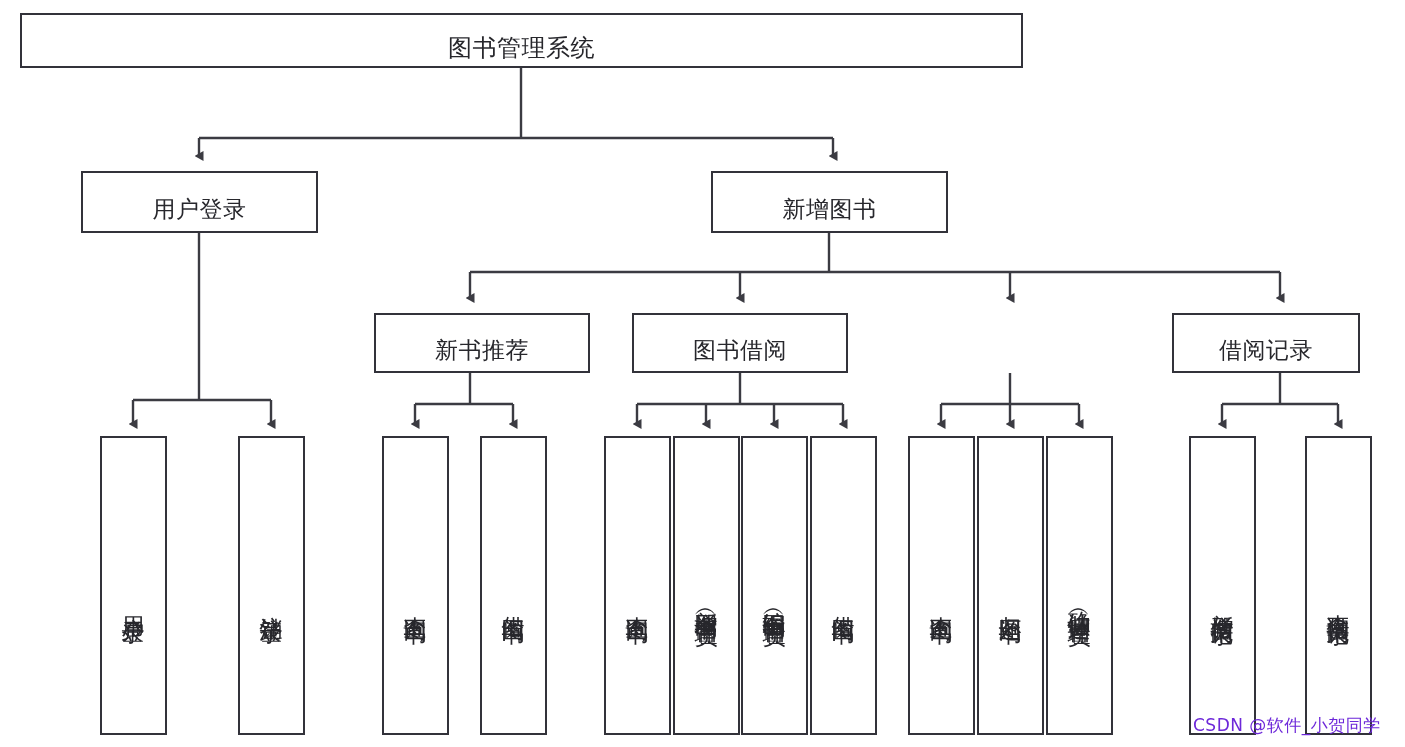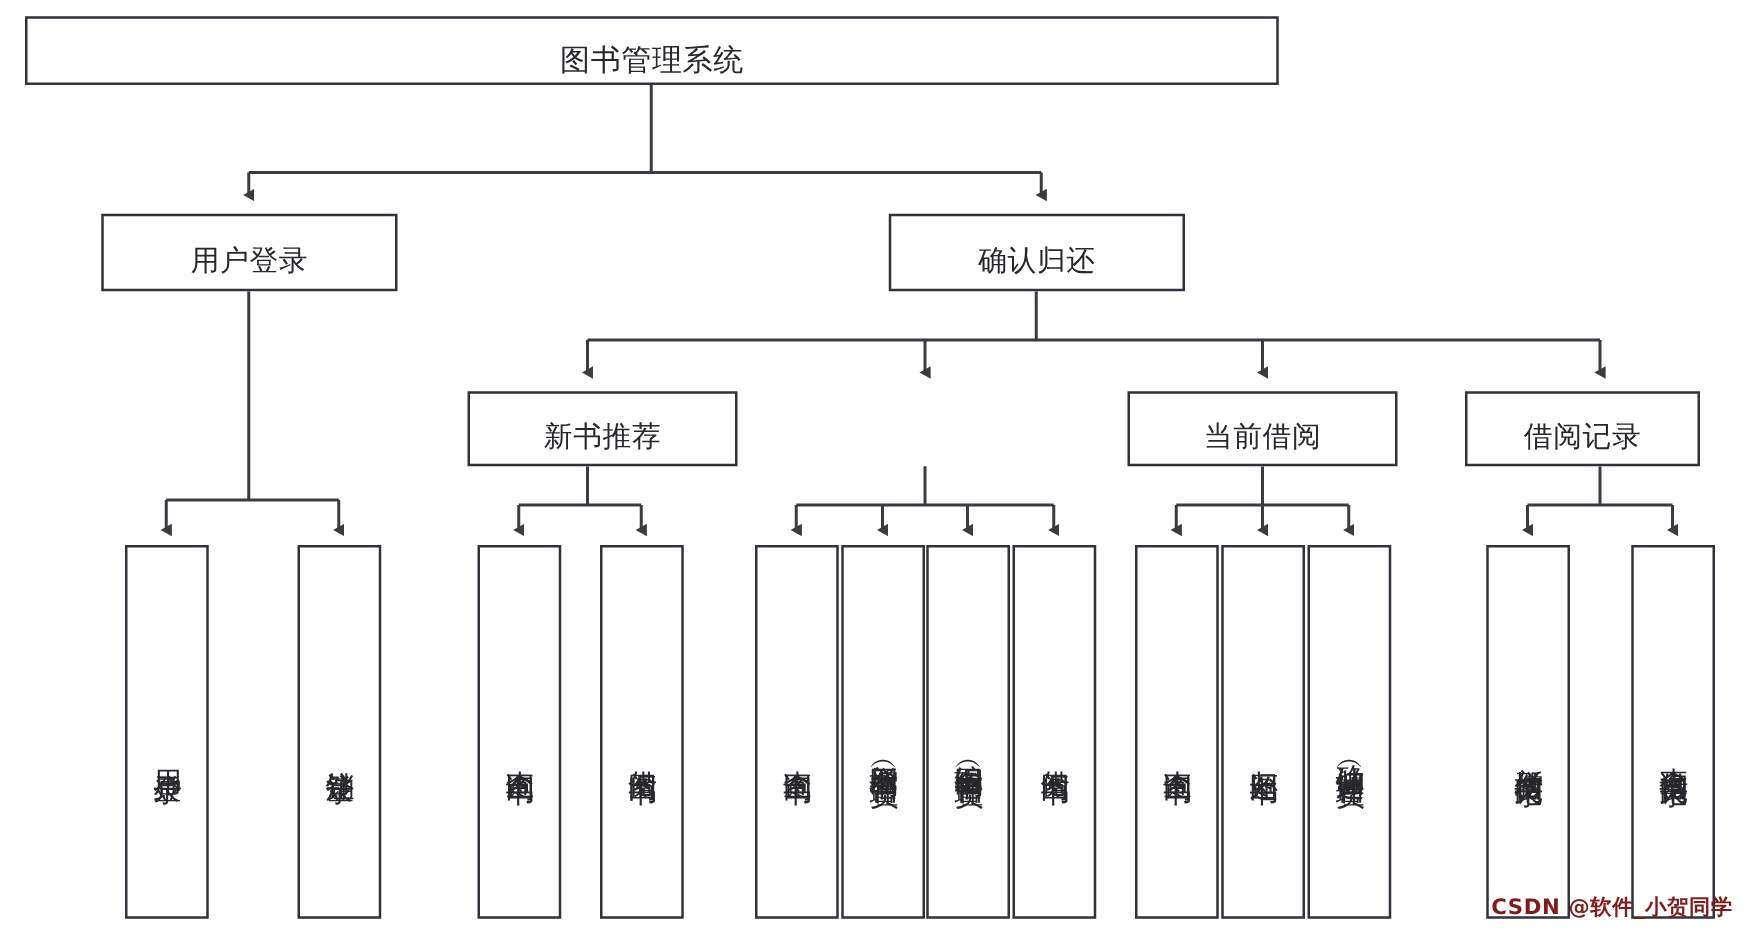"确认归还" span.node-label { text: 确认归还 -> 新增图书 }
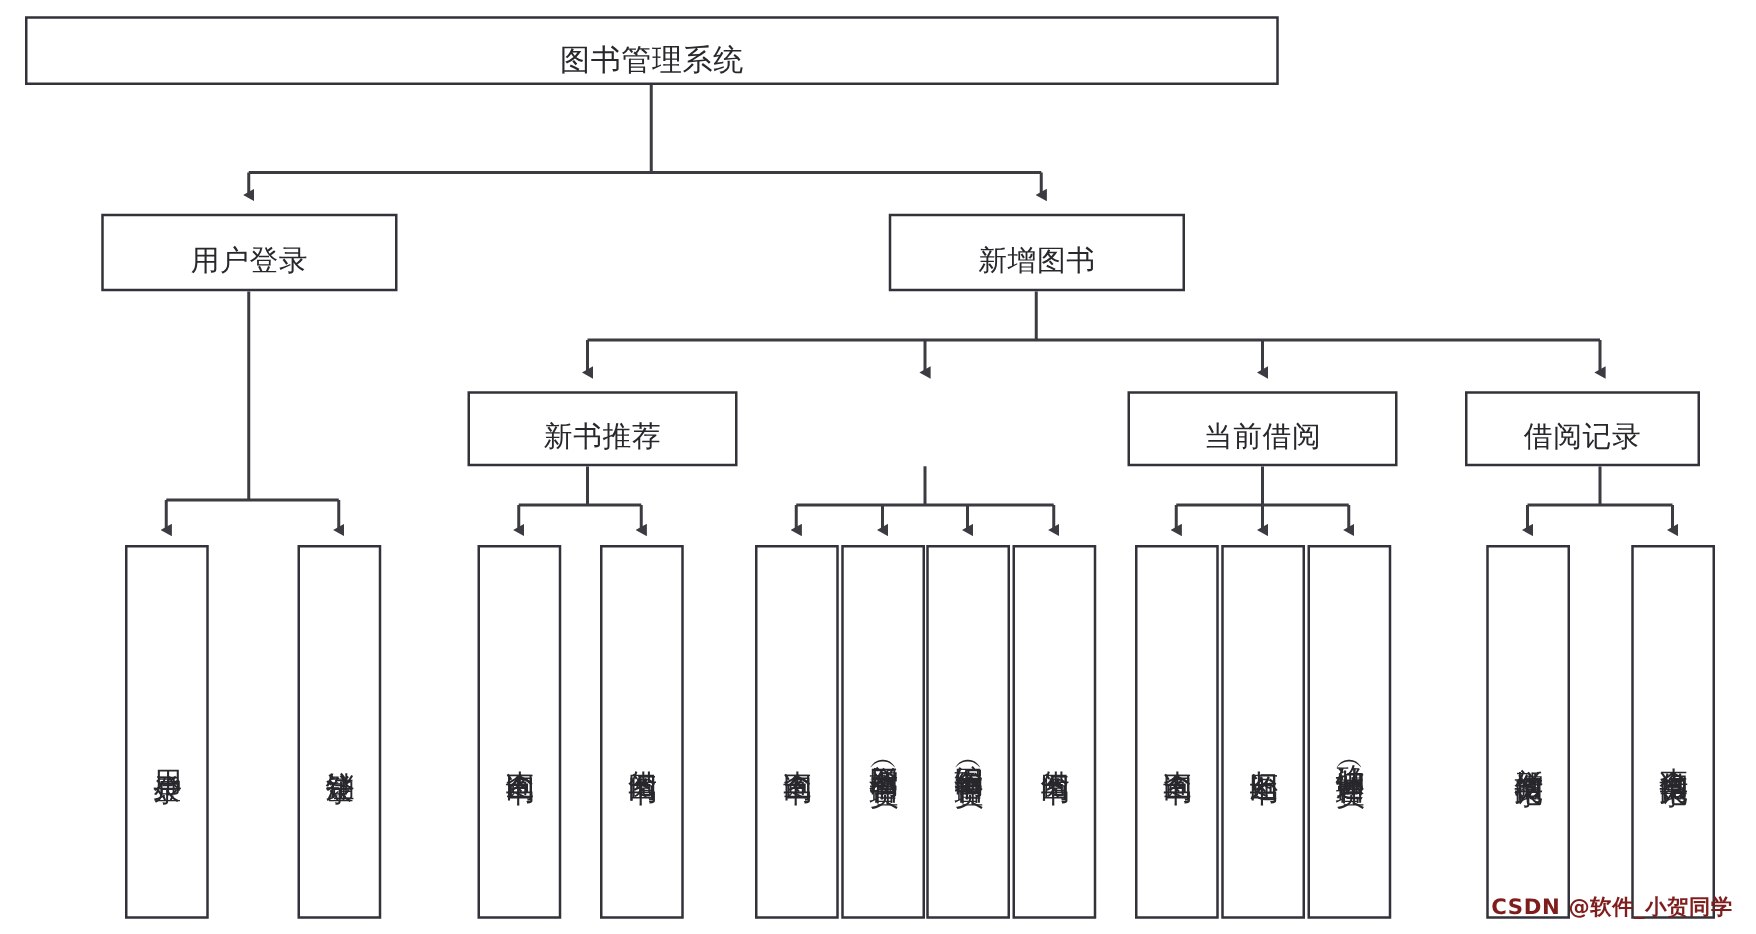"图书借阅" div.node { html: none -> <div> <span>图书借阅</span> </div> }
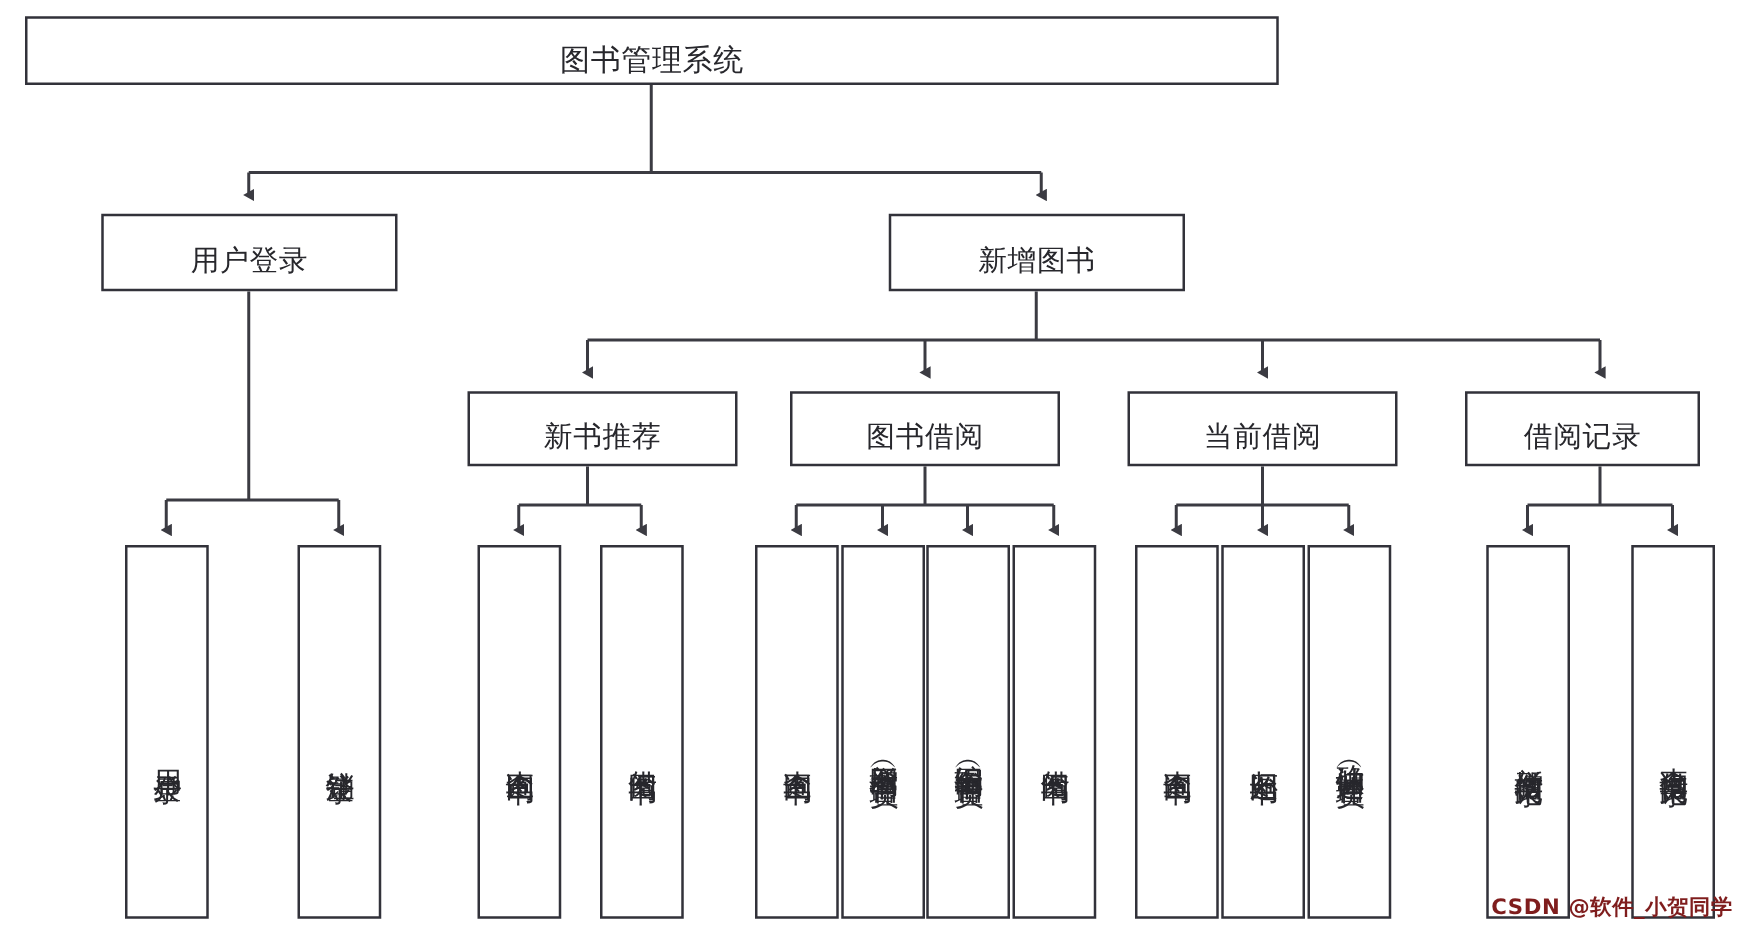"当前借阅" div.node { html: <div> <span>当前借阅</span> </div> -> none }
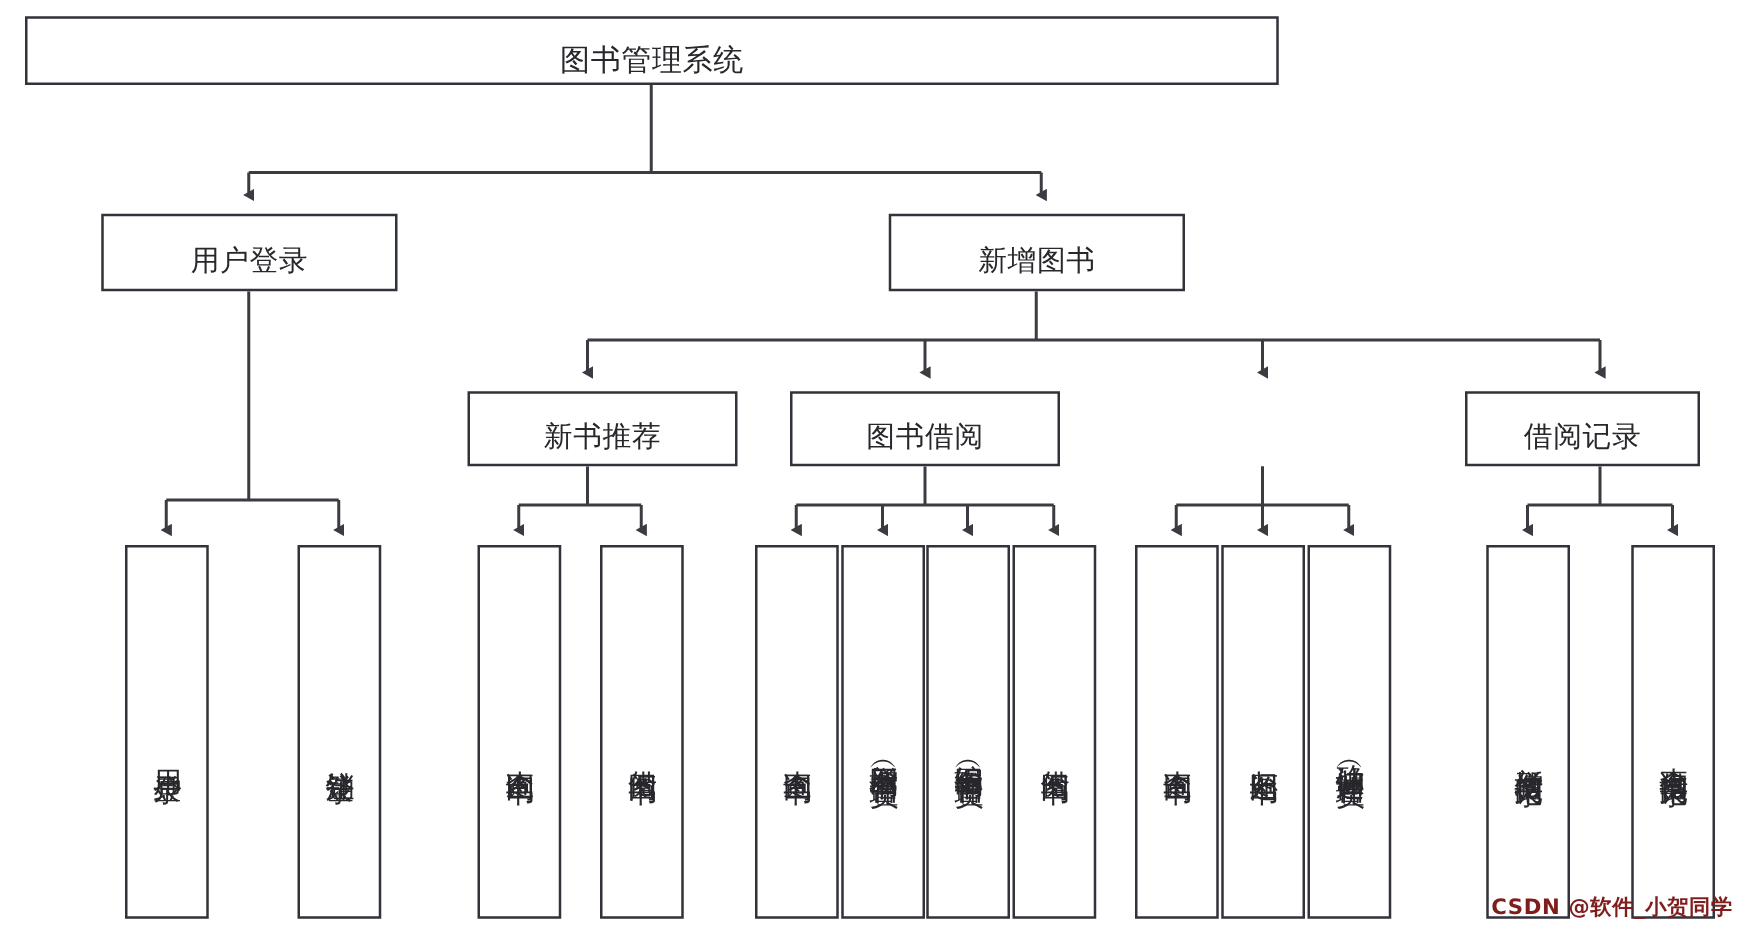"CSDN @软件_小贺同学" .watermark { color: #7f1d1d -> #6d28d9; font-weight: bold -> none }
